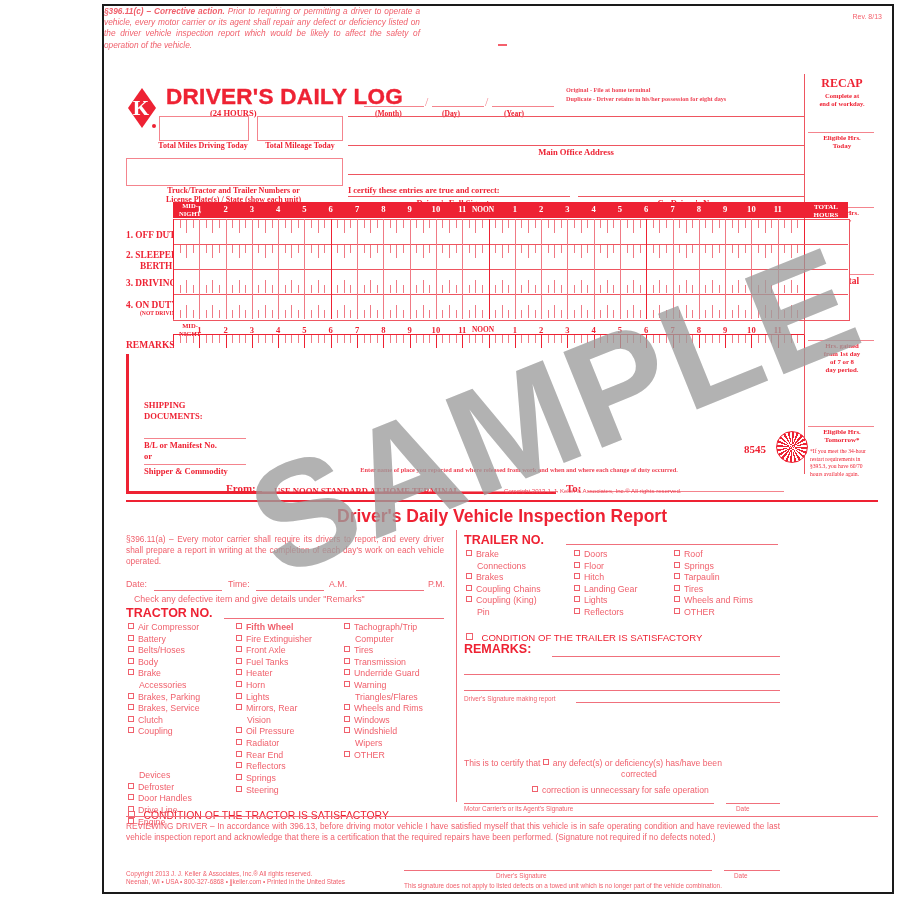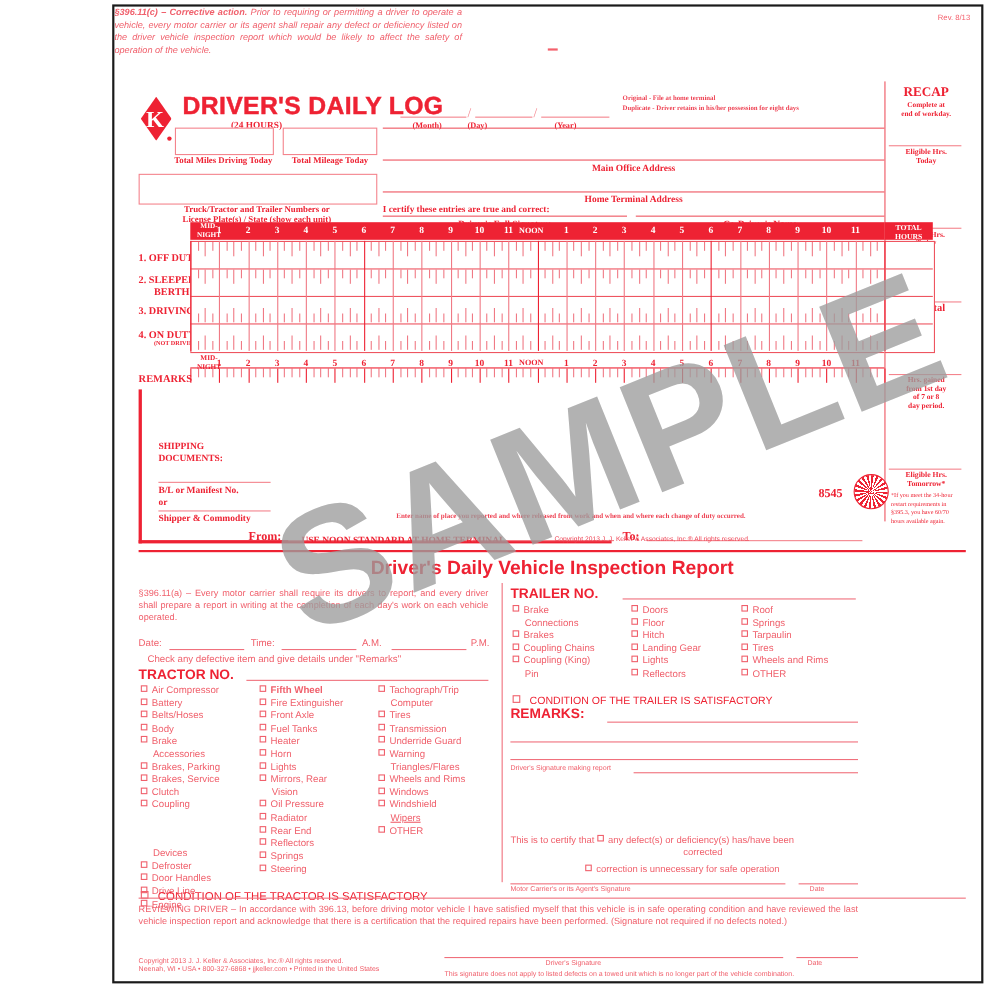"(Day)" div.dlbl { left: 61px -> 78px }
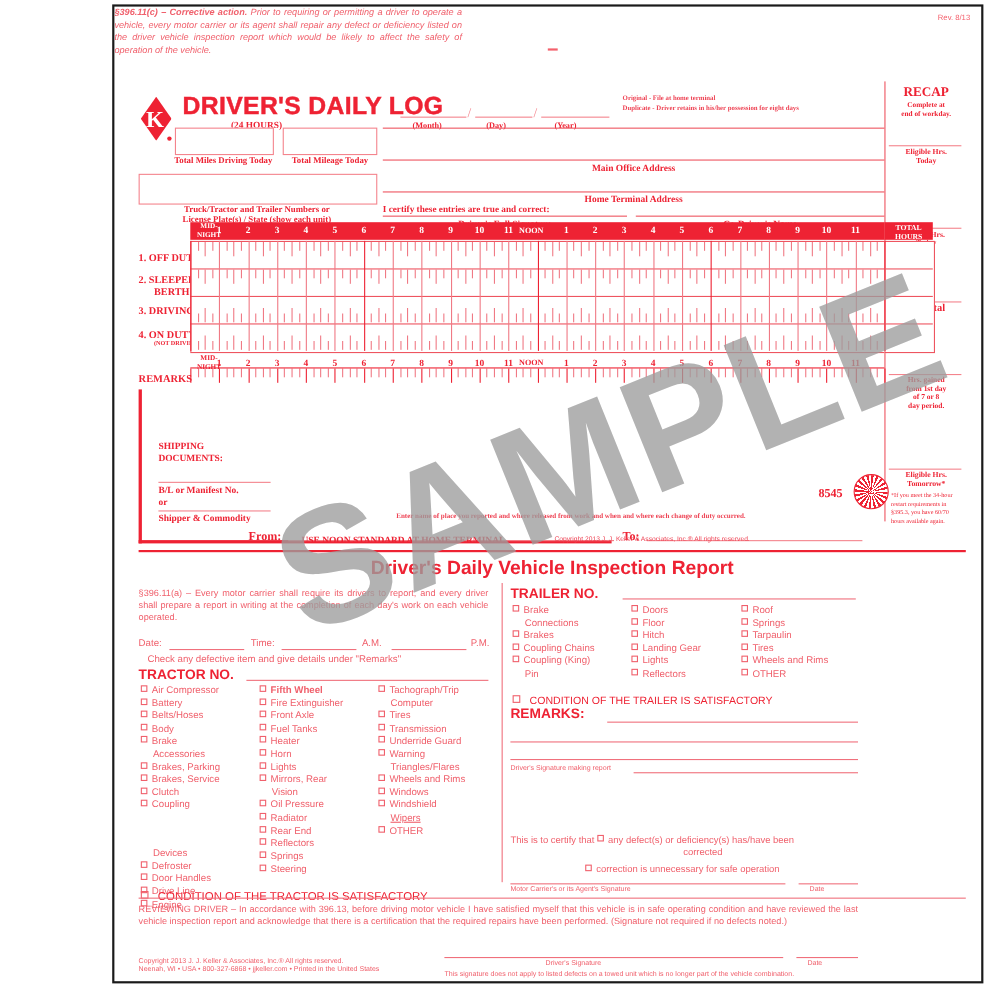"Home Terminal Address" div.rlbl { html: <div>Home Terminal Address</div> -> none }
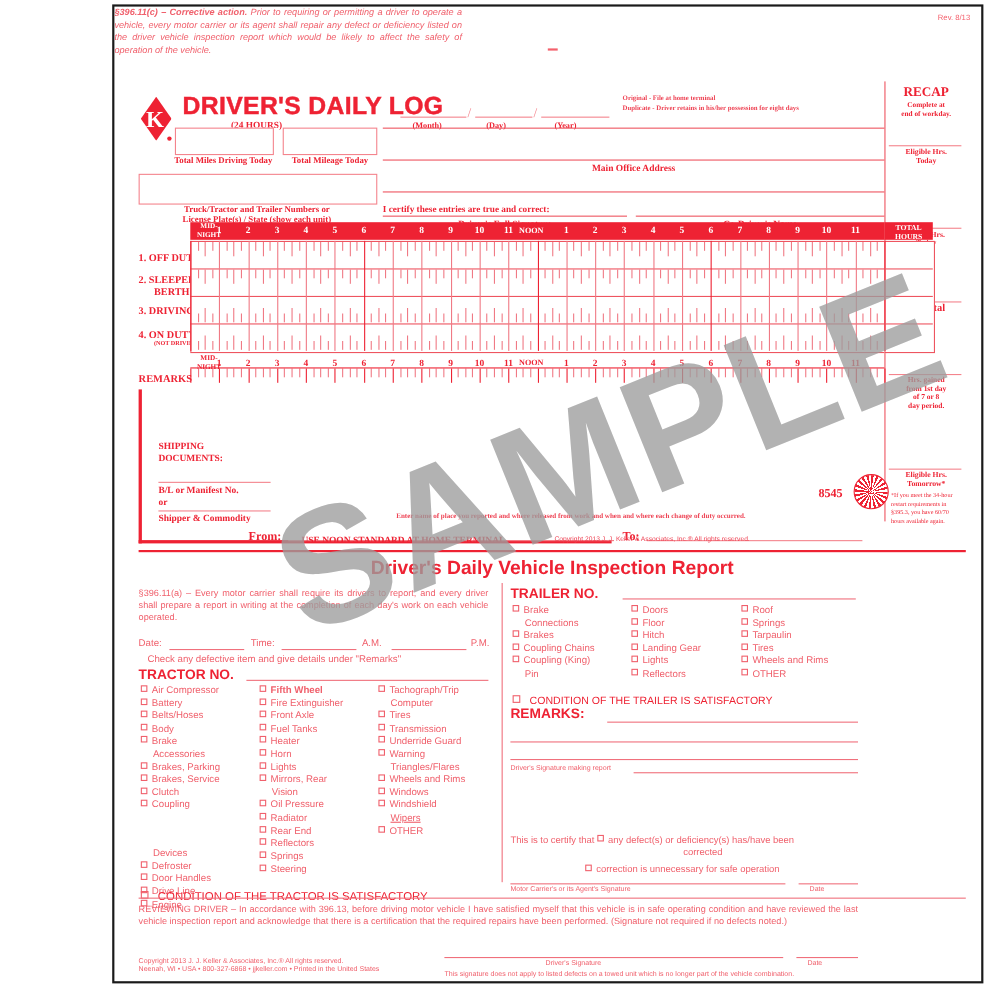"Wipers" div.ckitem { text-decoration: underline -> none }
